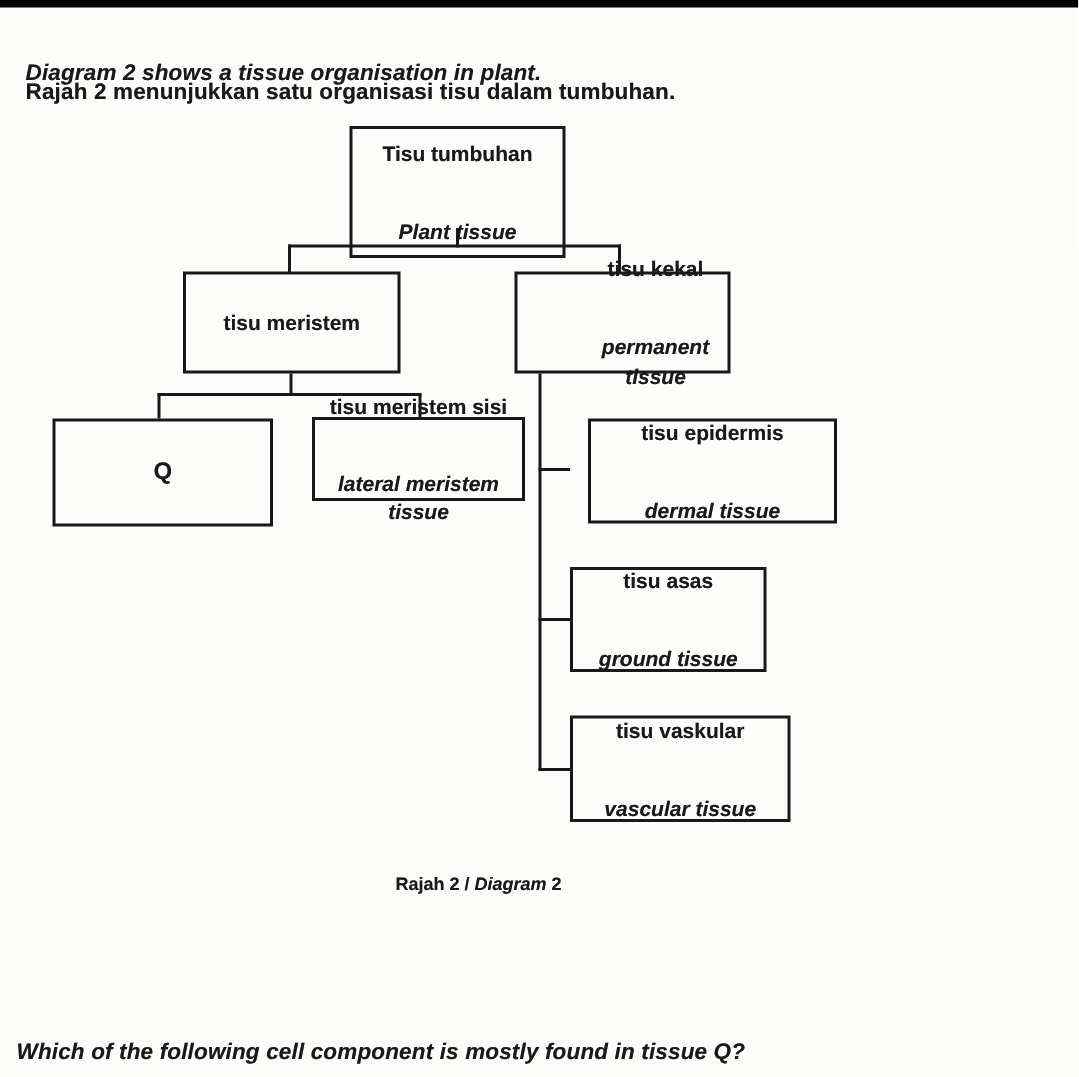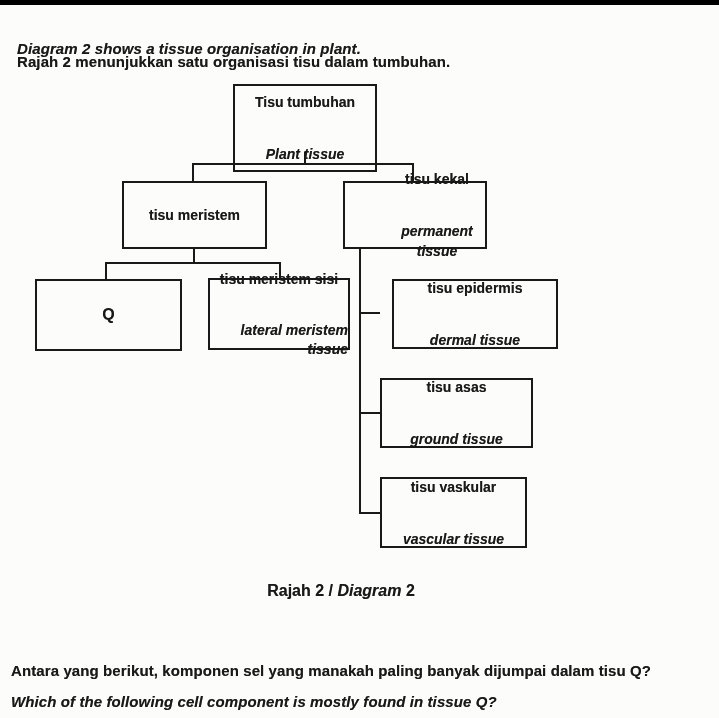"tisu meristem sisi" div.node { height: 72px -> 56px; text-align: right -> none }
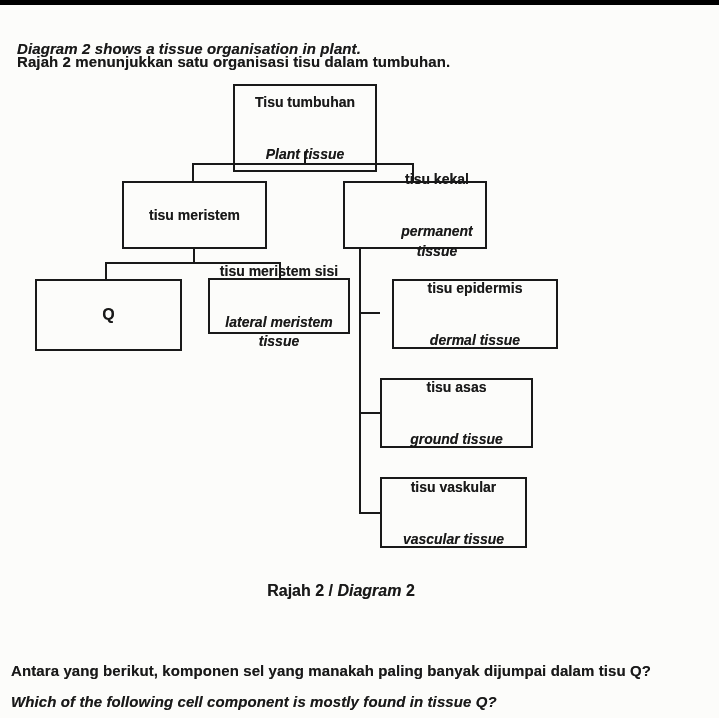"tisu asas" div.node { width: 153px -> 131px }
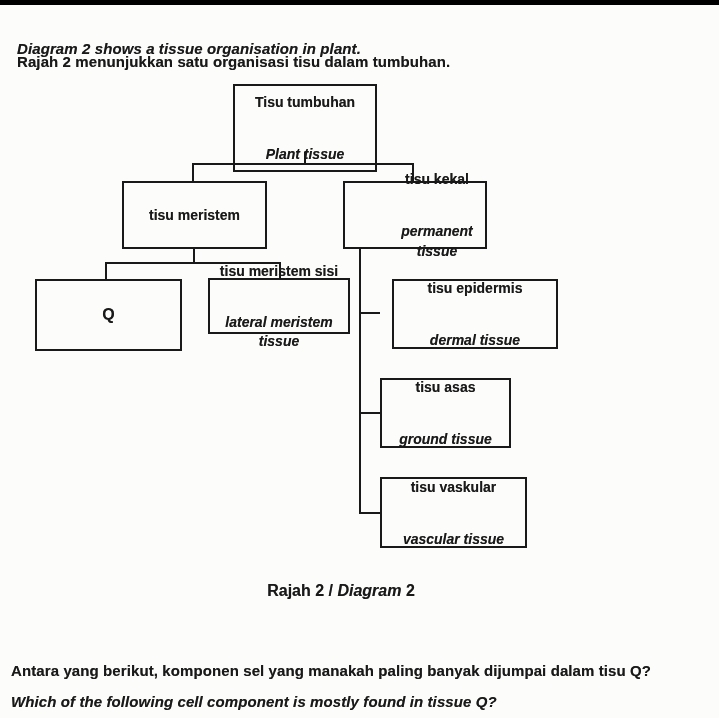"Rajah 2 / Diagram 2" .caption { font-size: 16px -> 12px; left: 236px -> 214px }
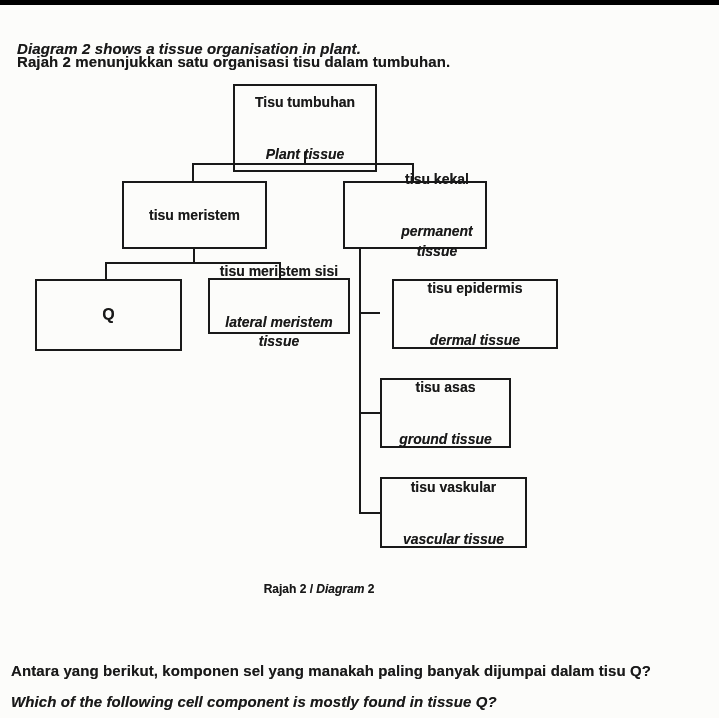"Antara yang berikut, komponen sel" div.questionline { html: <div>Antara yang berikut, komponen sel yang manakah paling banyak dijumpai dalam tisu Q?</div> -> none }
